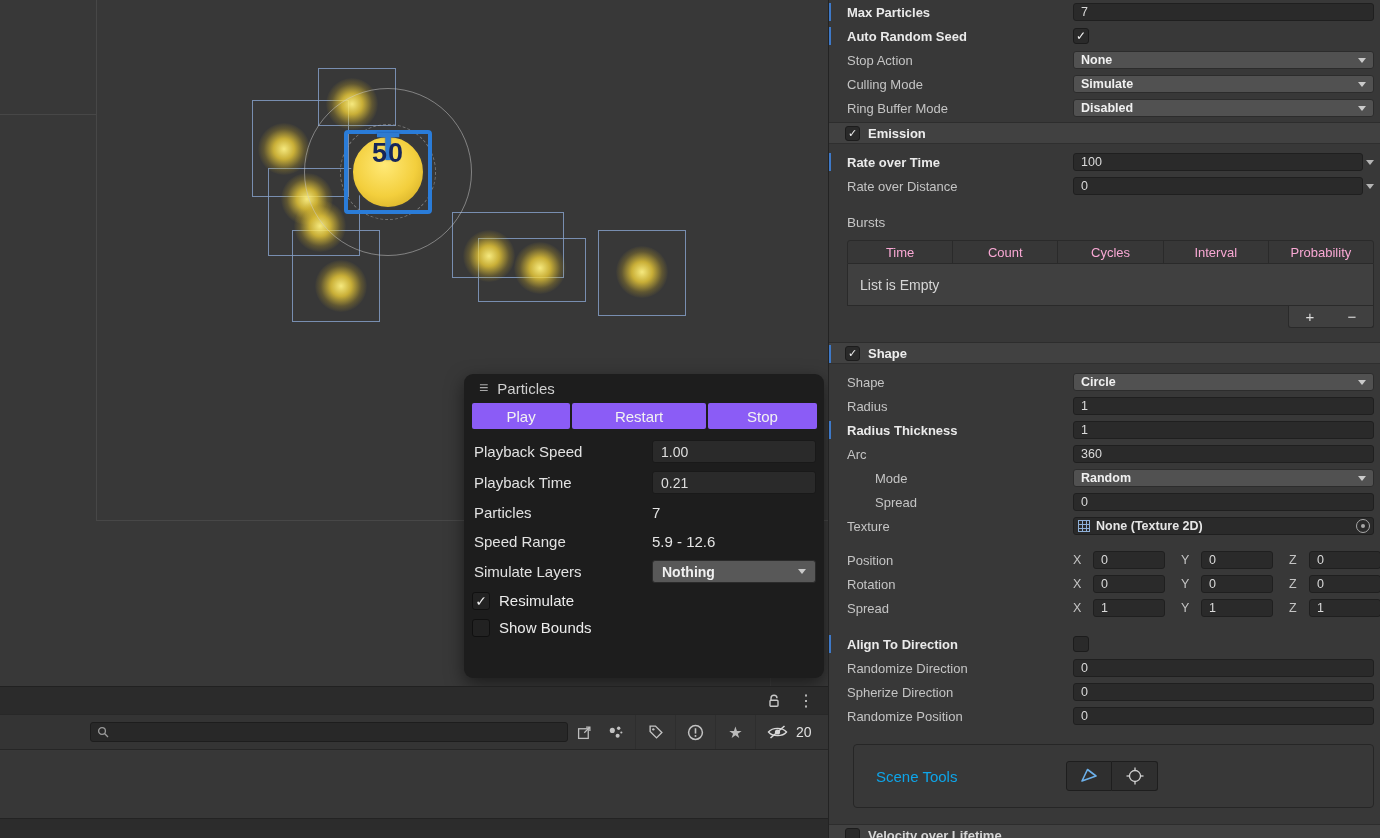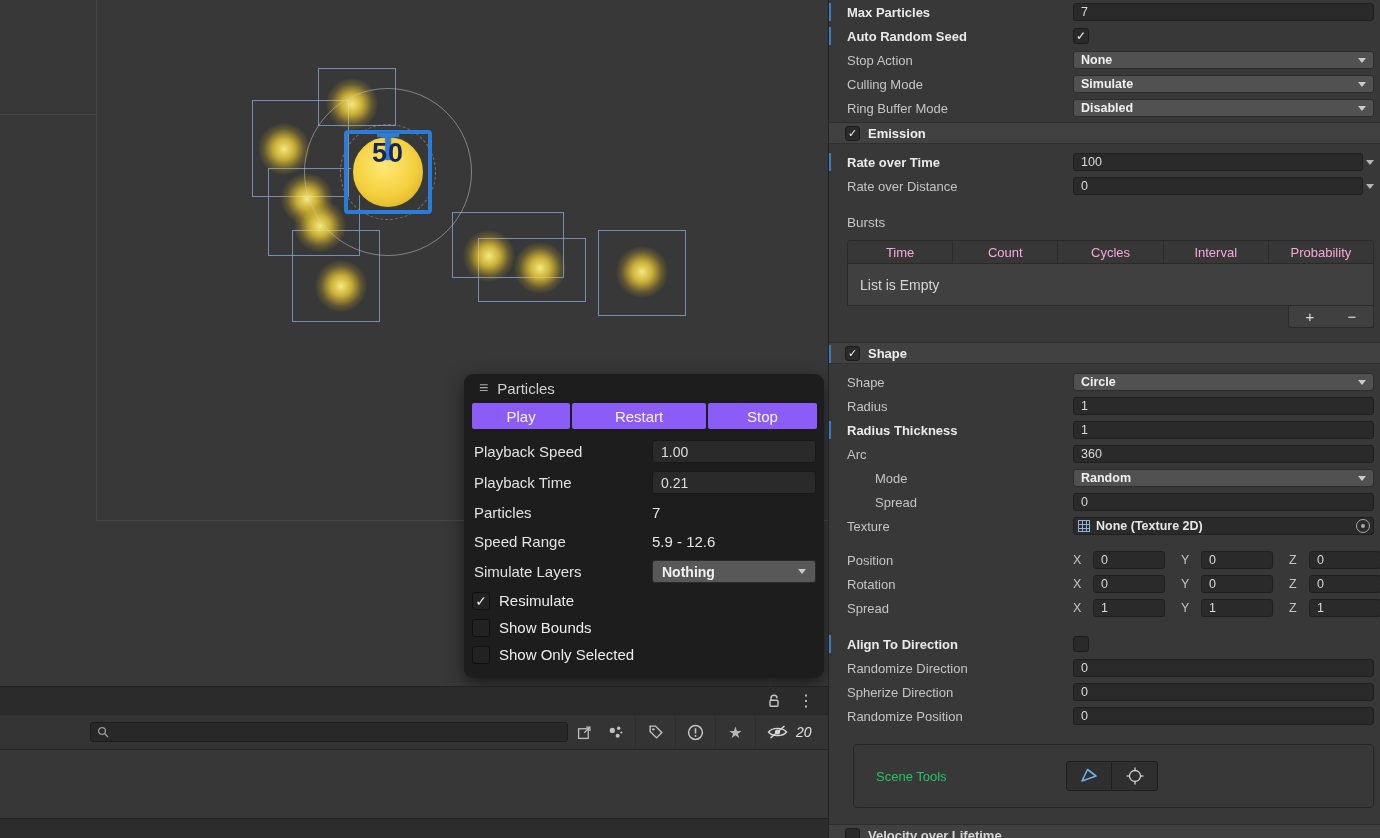"Show Only Selected" div.pcheckrow { html: <div> <span></span> <span>Show Only Selected</span> </div> -> none }
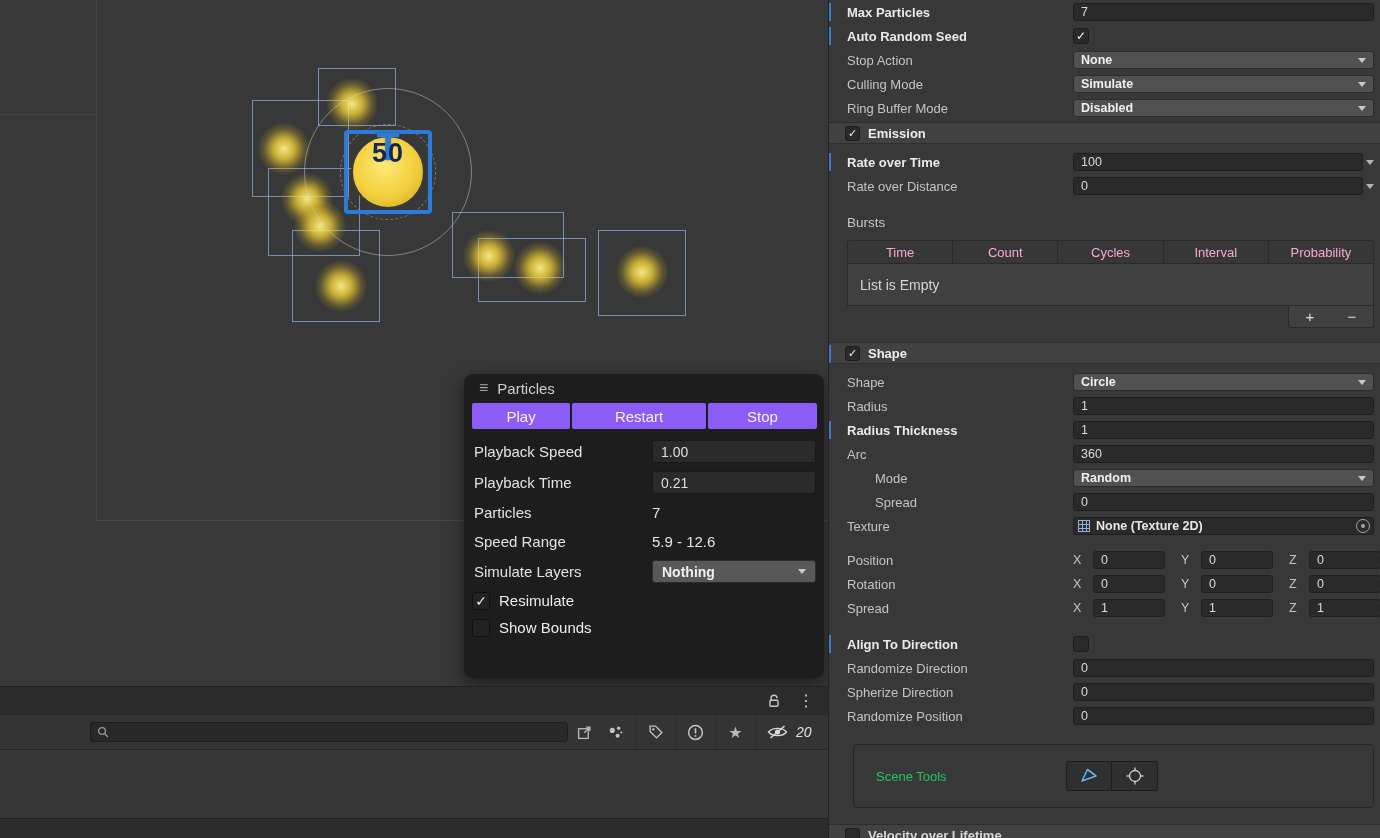"20" .eyegroup { font-style: italic -> none }
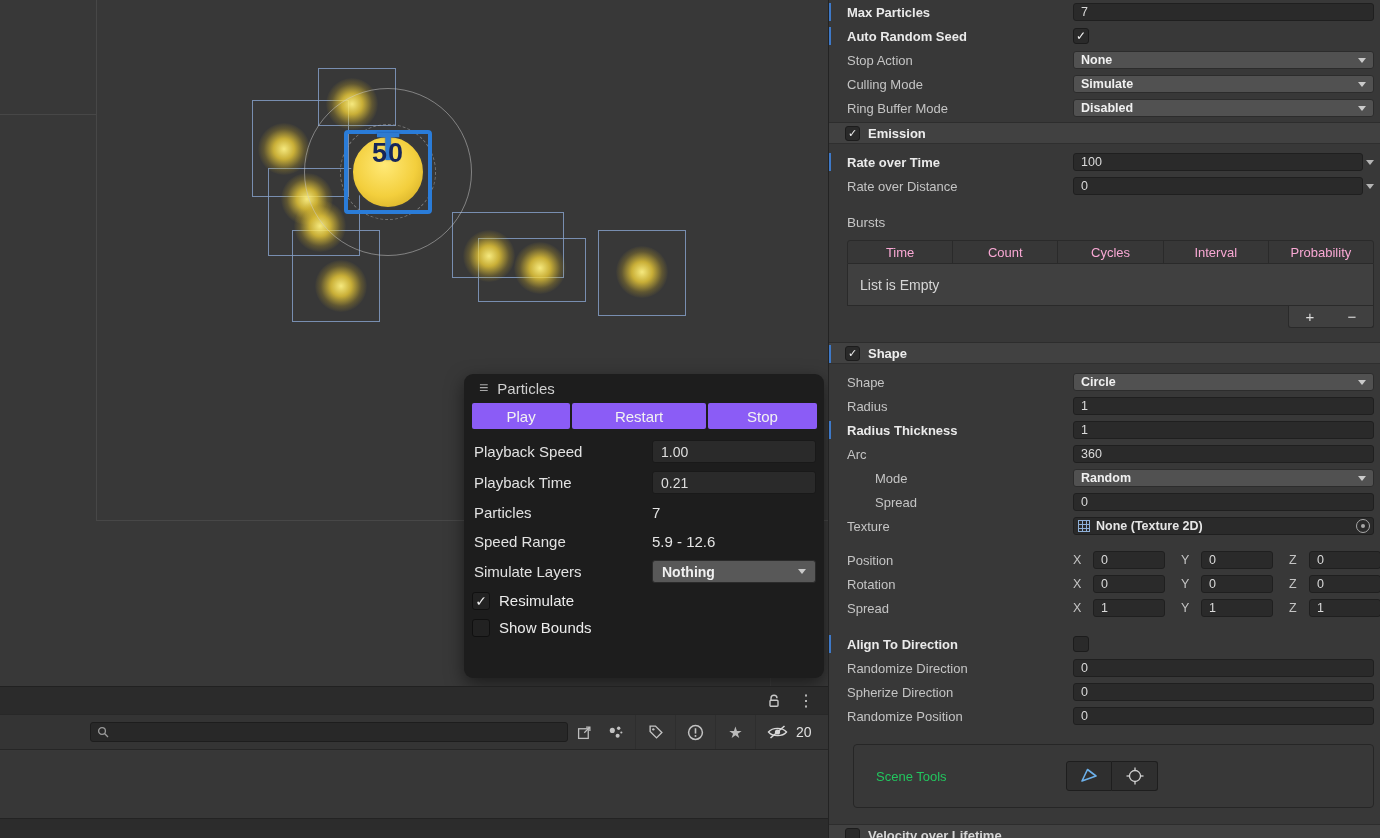"Scene Tools" .stlabel { color: #22c55e -> #0ea5e9; font-size: 13px -> 15px }
